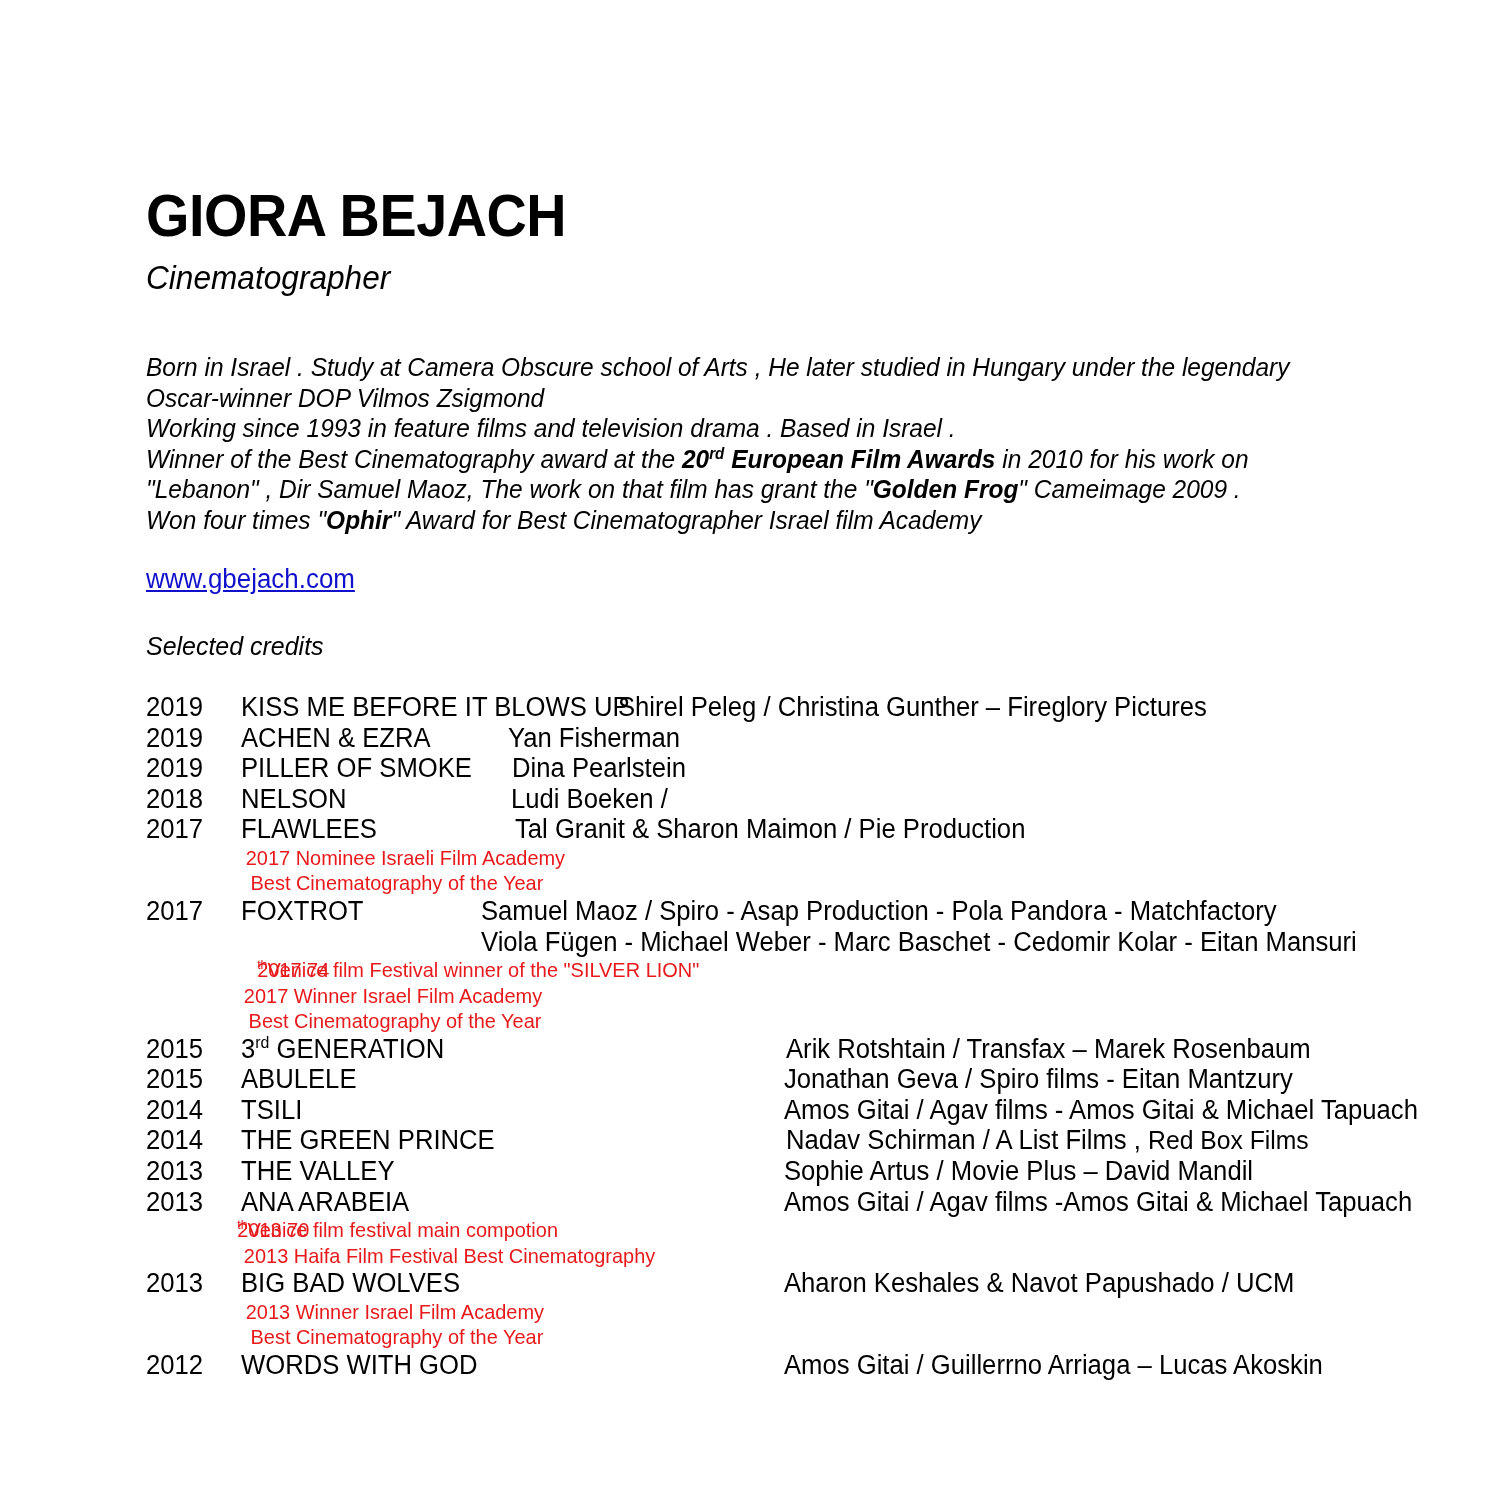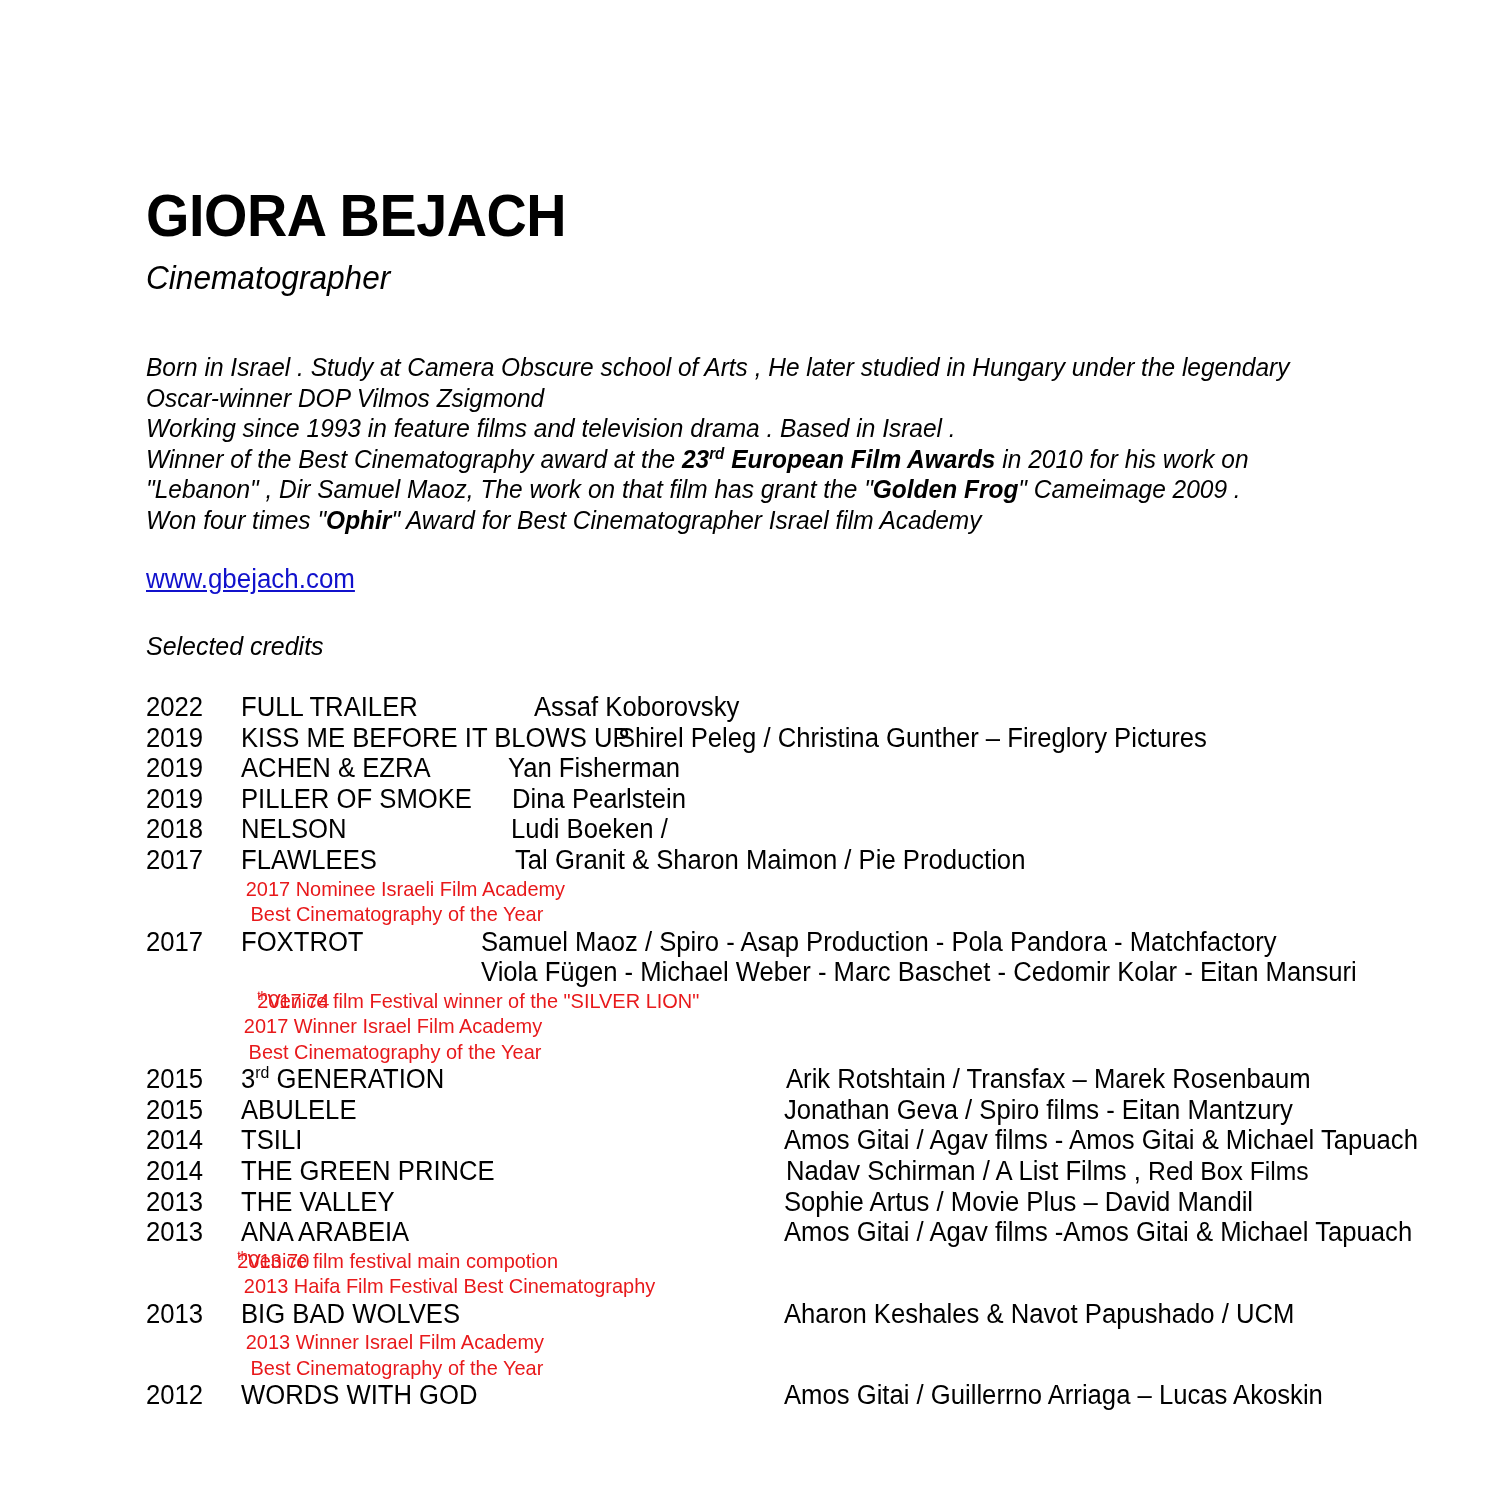"23" span { text: 23 -> 20 }
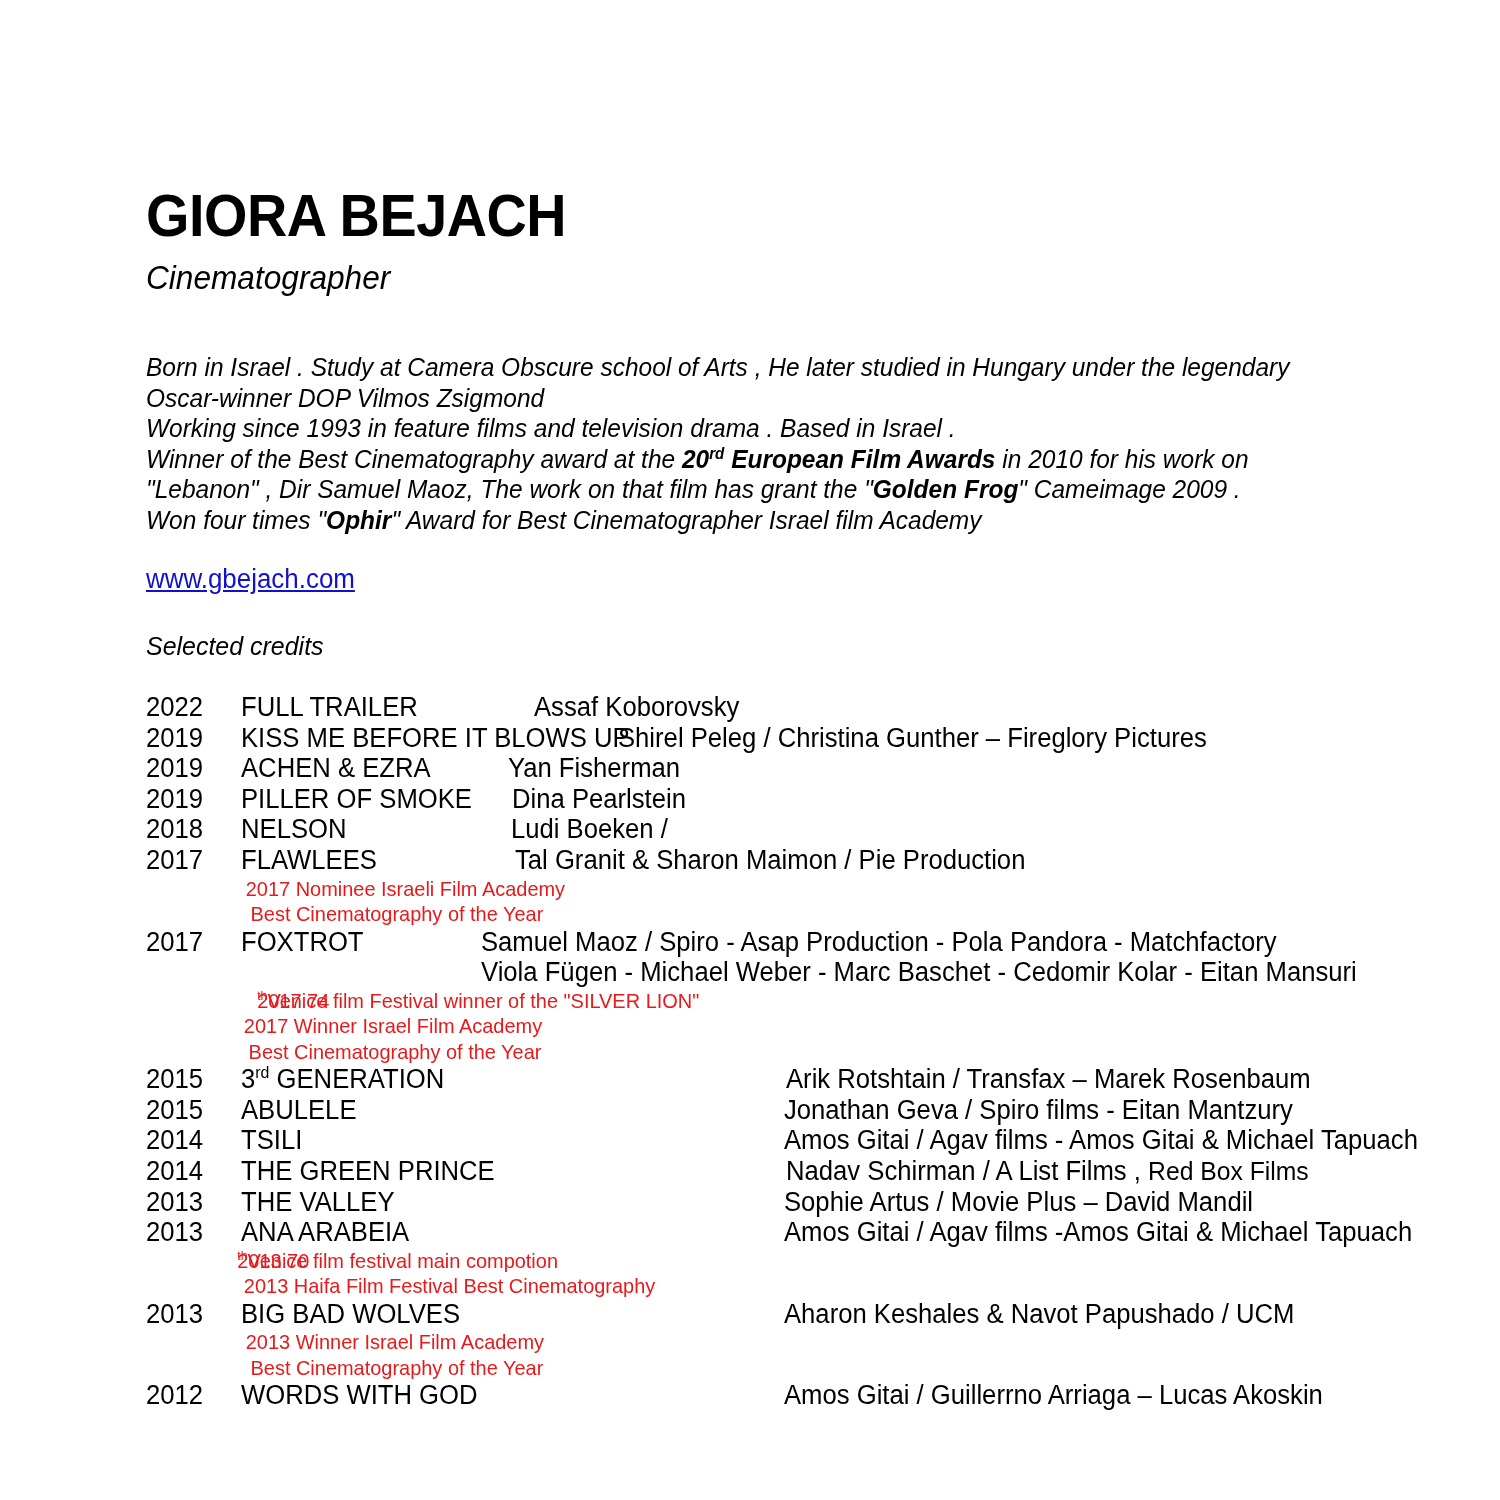"2022" div.row { html: <div> <div>2022</div> <div>FULL TRAILER</div> <div>Assaf Koborovsky</div> </div> -> none }
